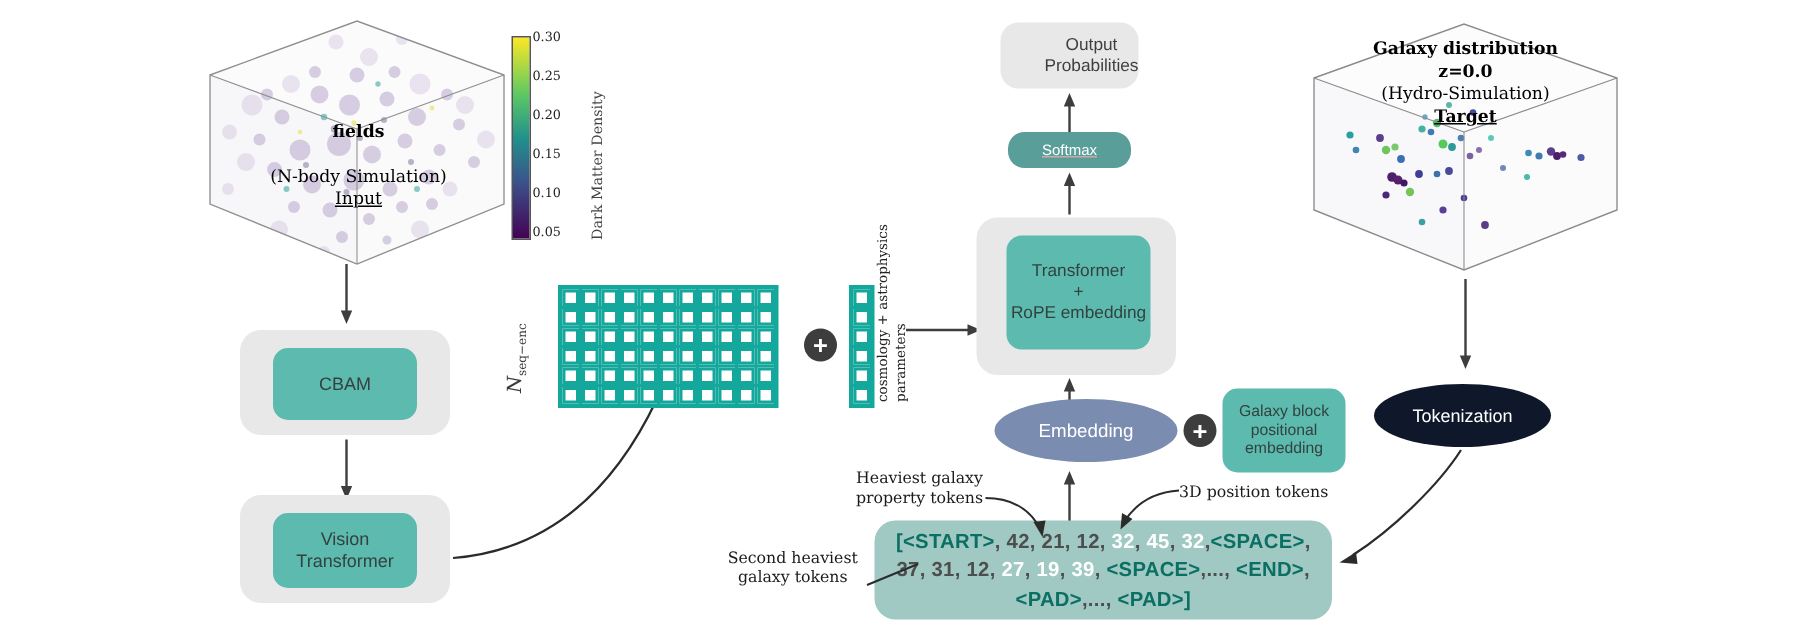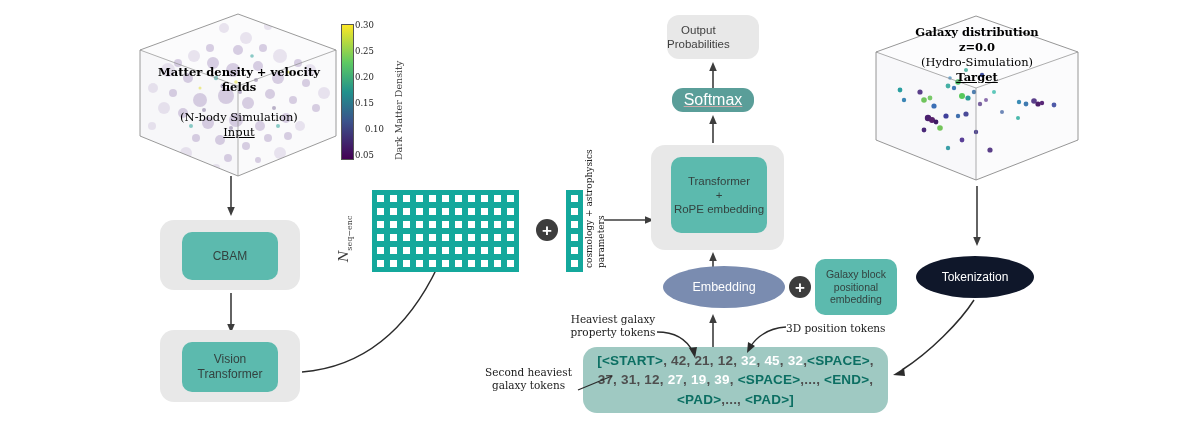"Output" .greybox { justify-content: flex-start -> flex-end }
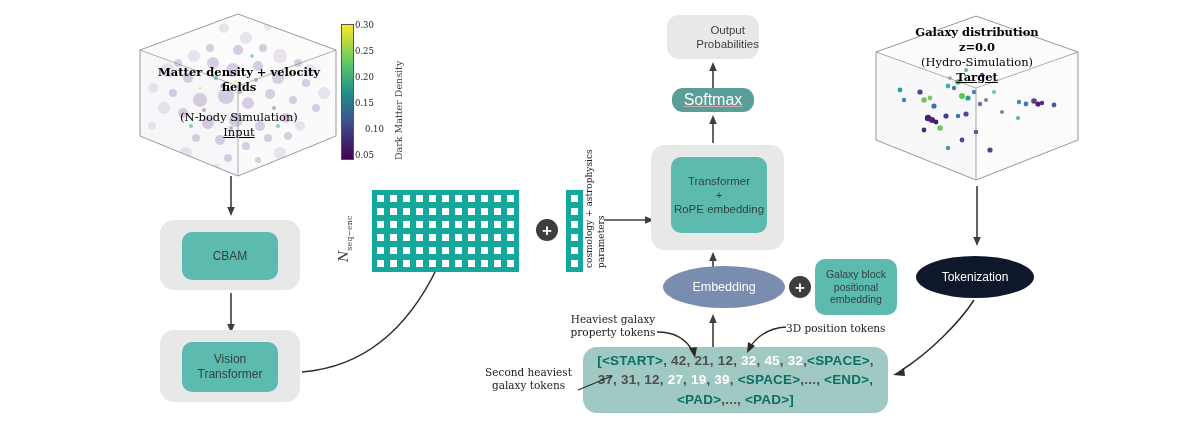"Matter density + velocity" b { html: <b>Matter density + velocity</b> -> none }
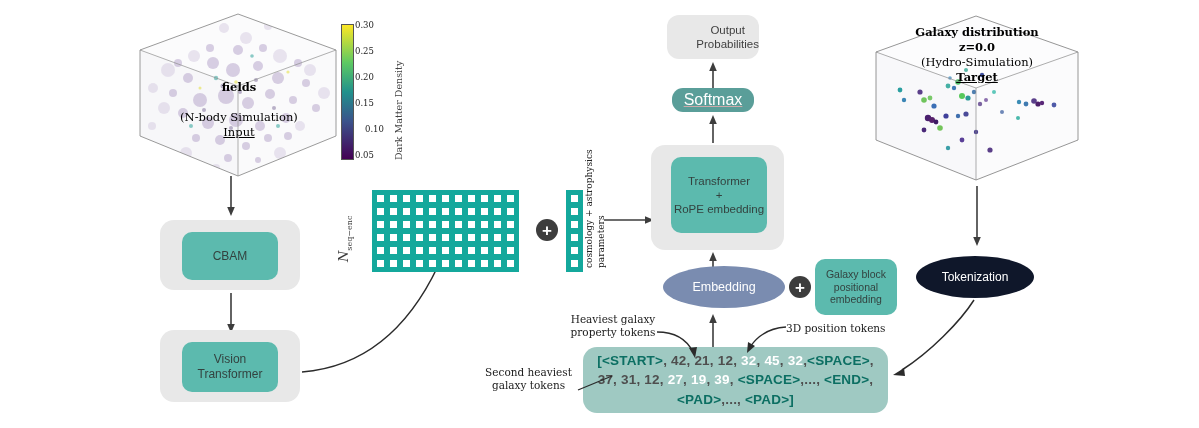"Softmax" div.abs { font-size: 16px -> 10px }
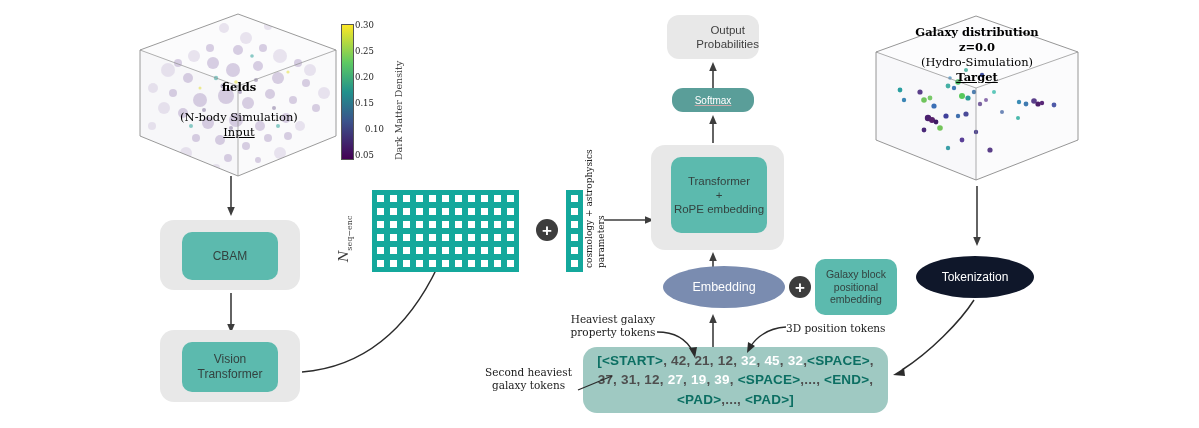"0.10" div { padding-left: 10px -> none }
